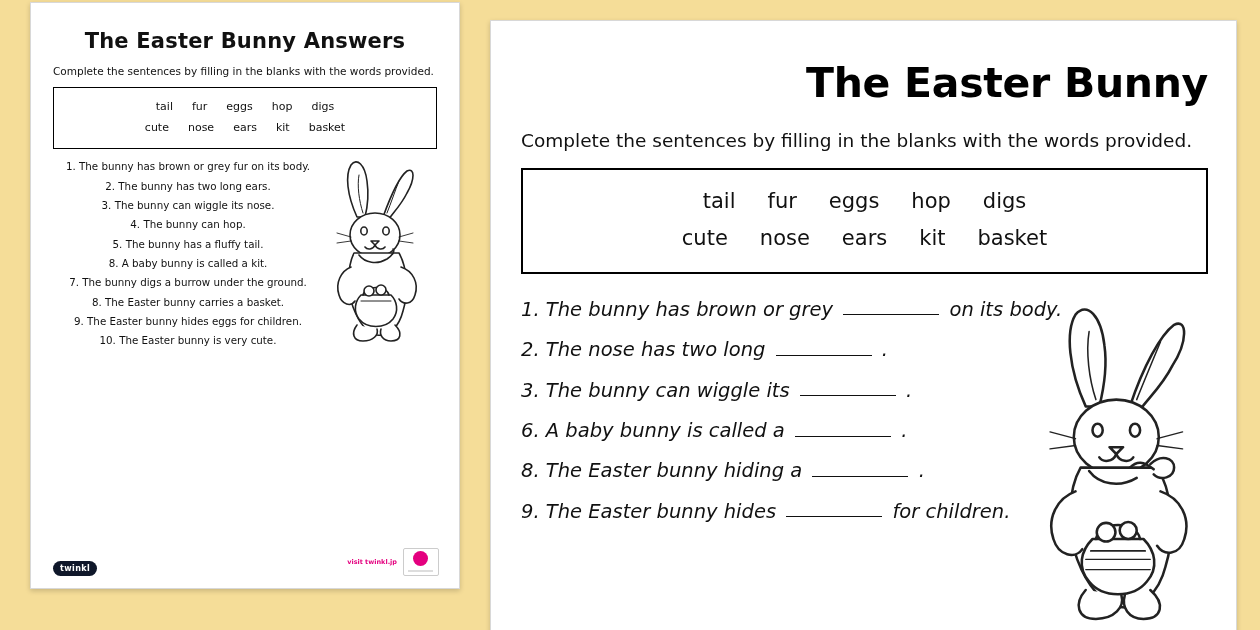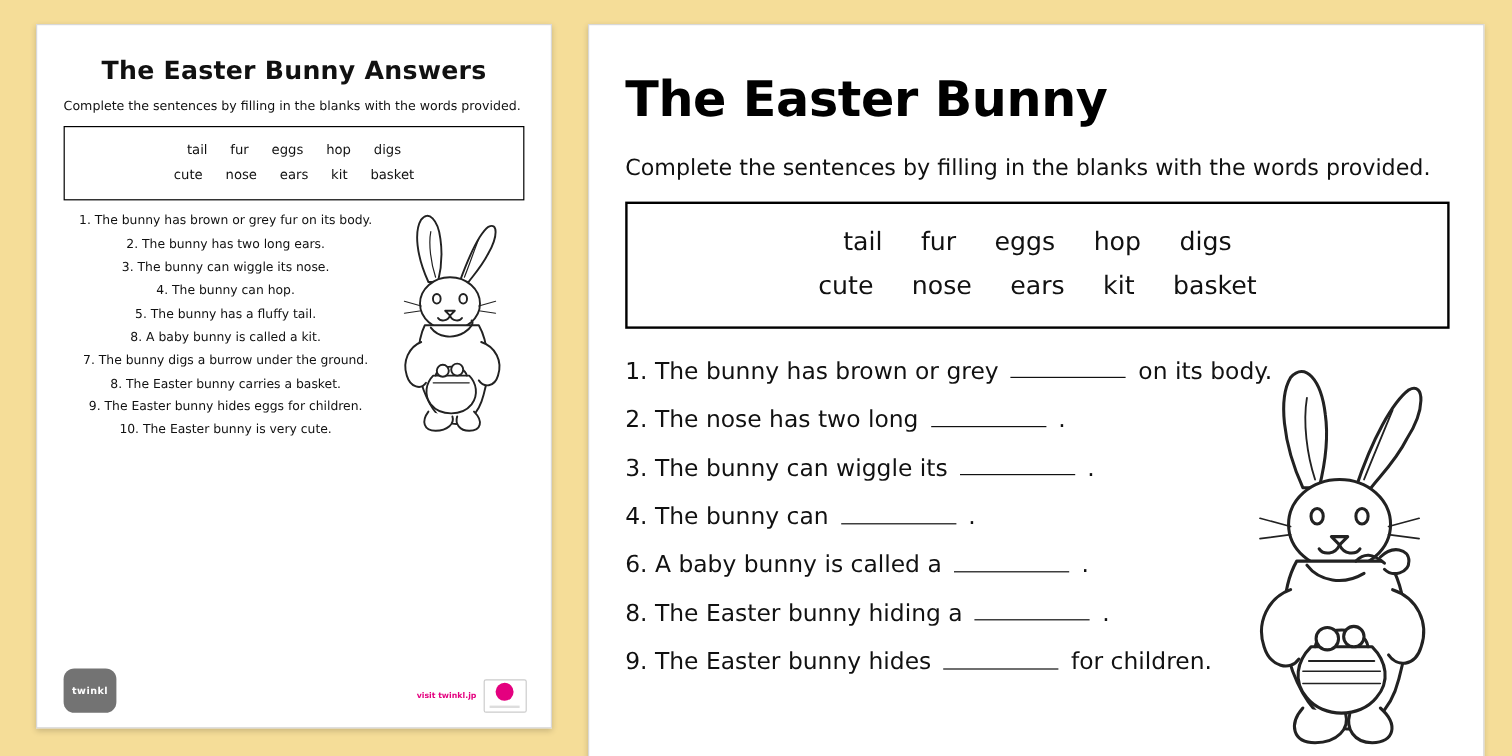"The Easter Bunny Answers" #answer-sheet { top: 20px -> 2px }
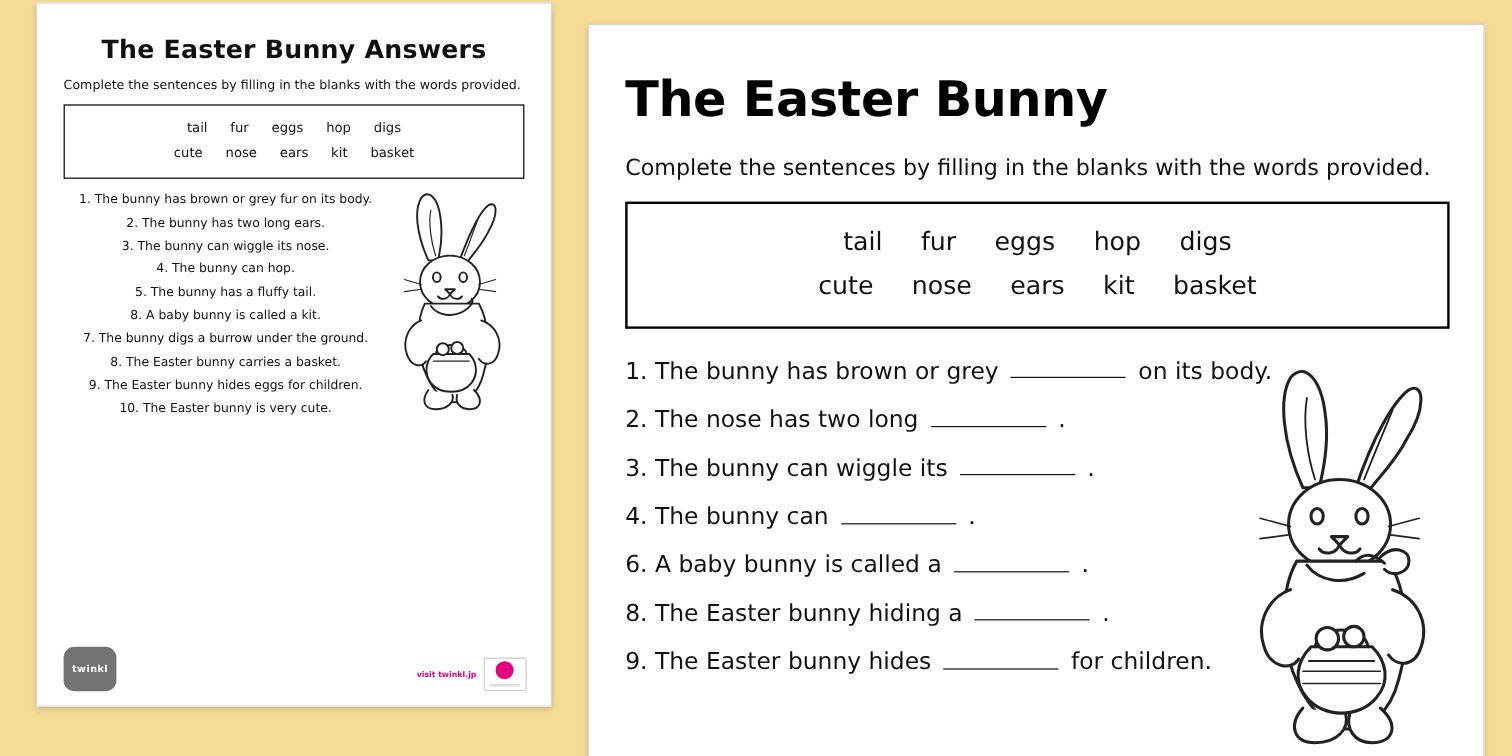"The Easter Bunny" .ws-title { text-align: left -> right }
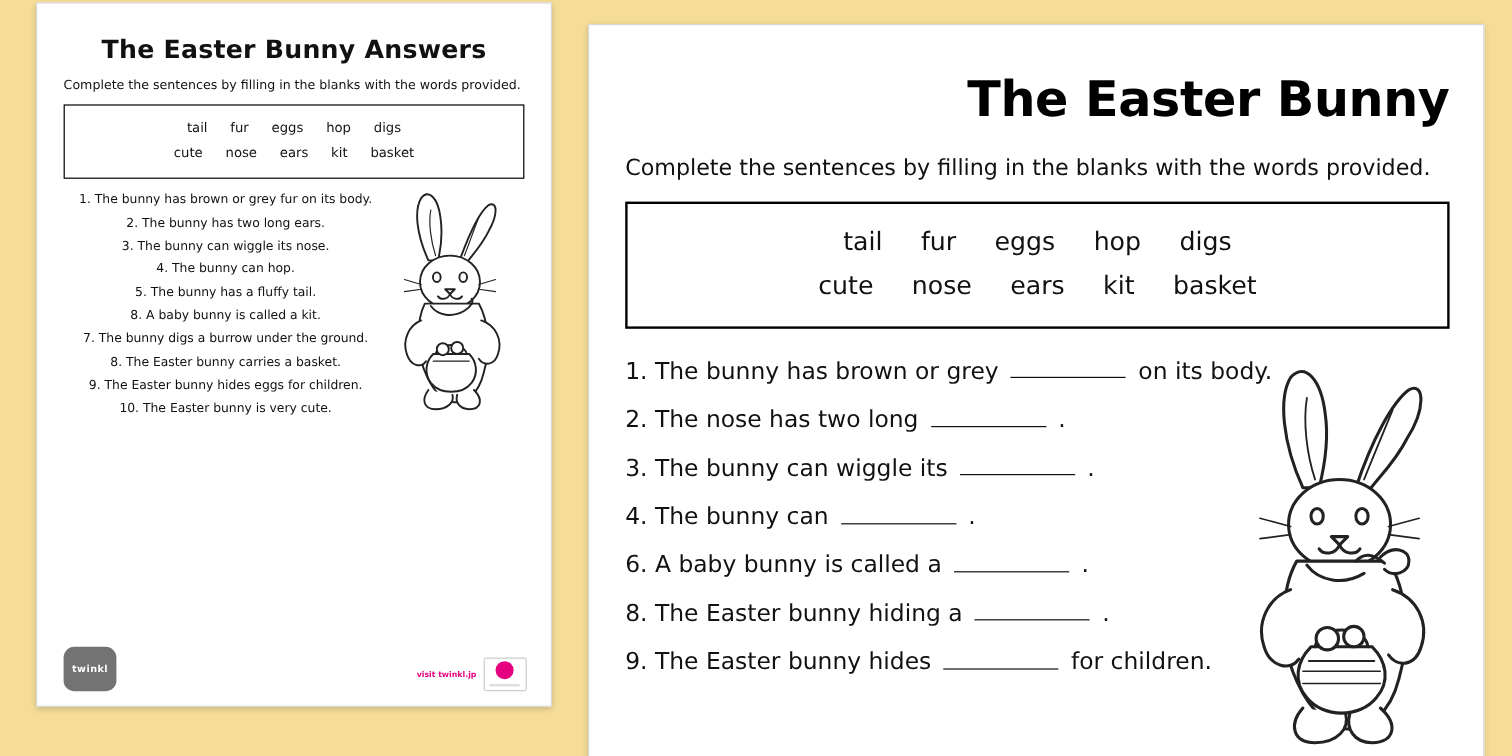"1. The bunny has brown or grey on" .ws-line { font-style: none -> italic }
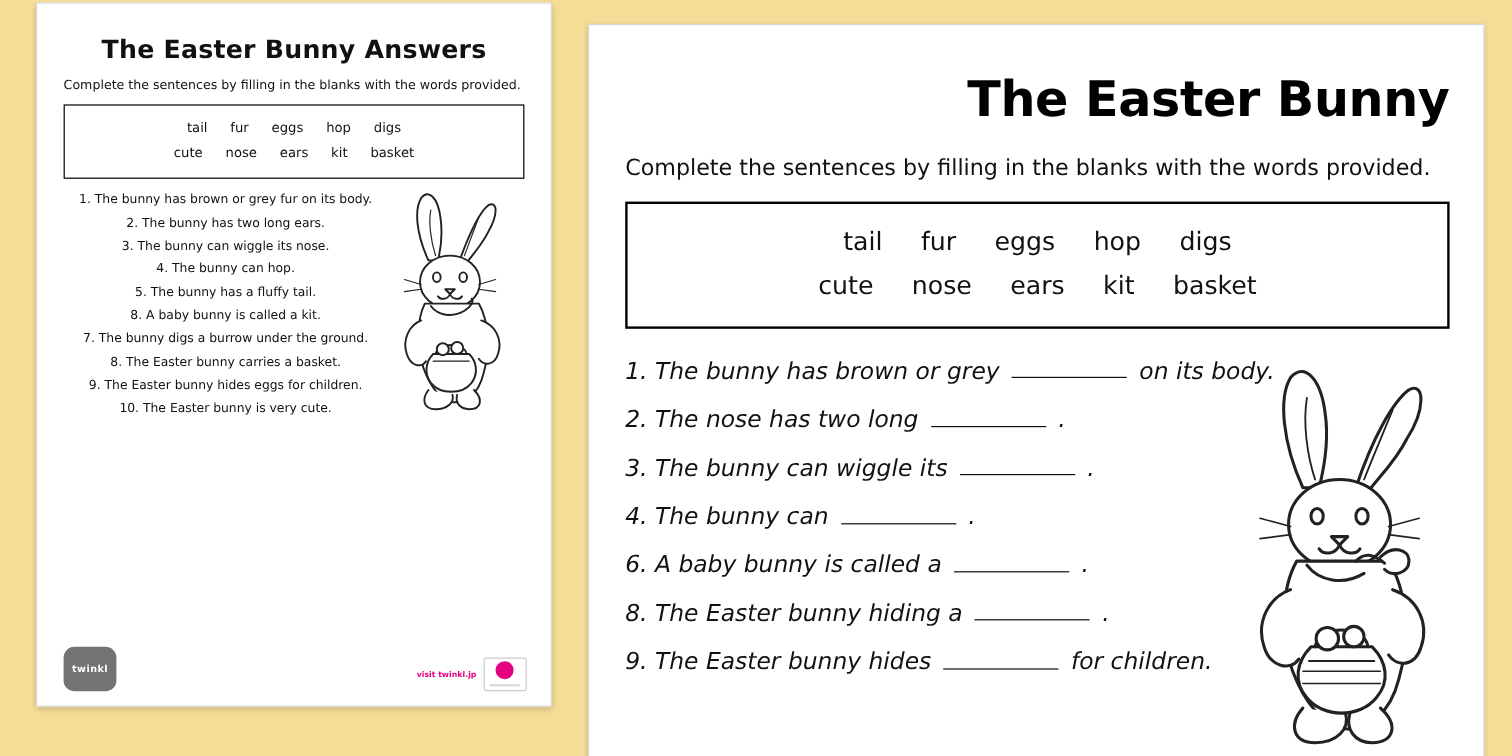"4. The bunny can ." div.ws-line { html: <div> <span>4.</span> <span>The bunny can</span> <span></span> <span>.</span> </div> -> none }
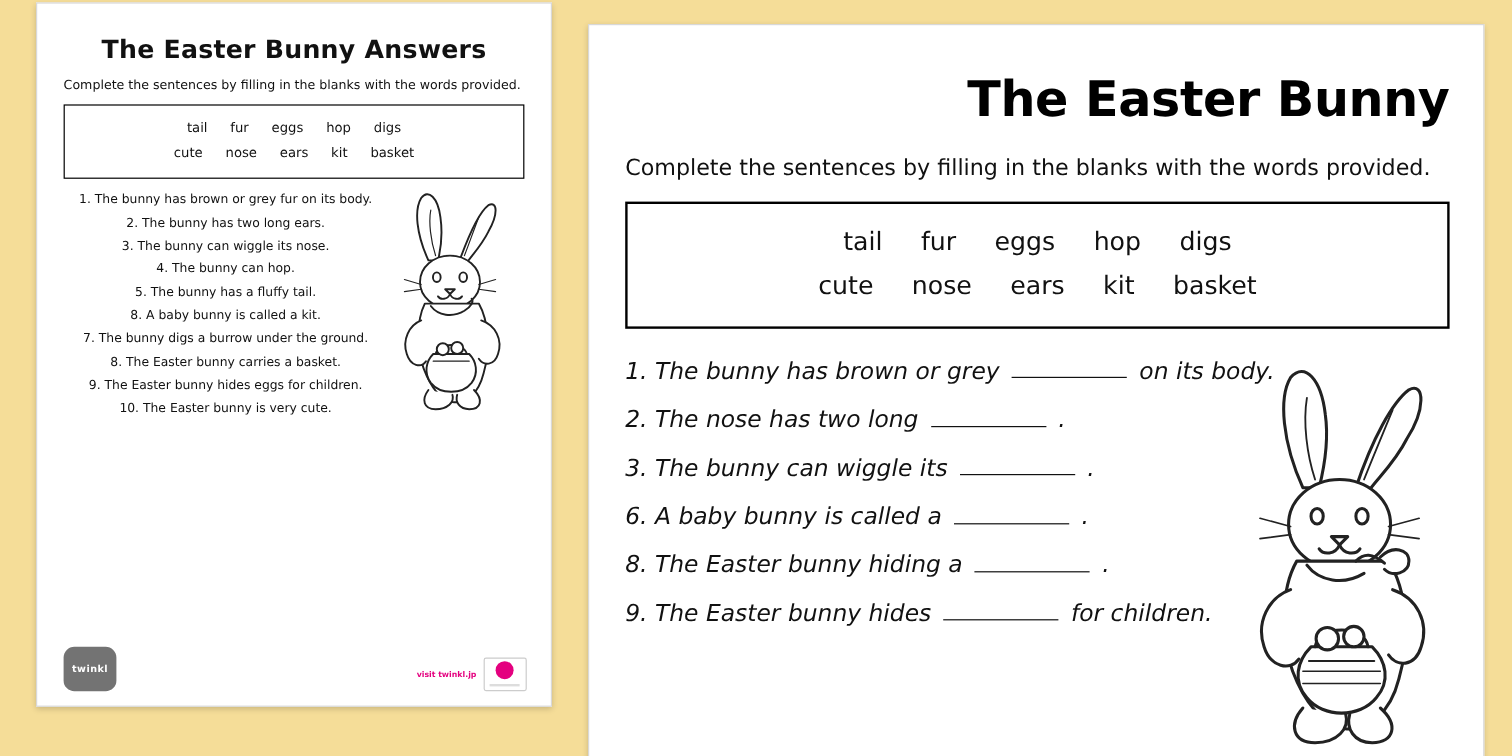"twinkl" .as-logo { background: #737373 -> #0f172a; padding: 14px 7px -> 3px 7px }
